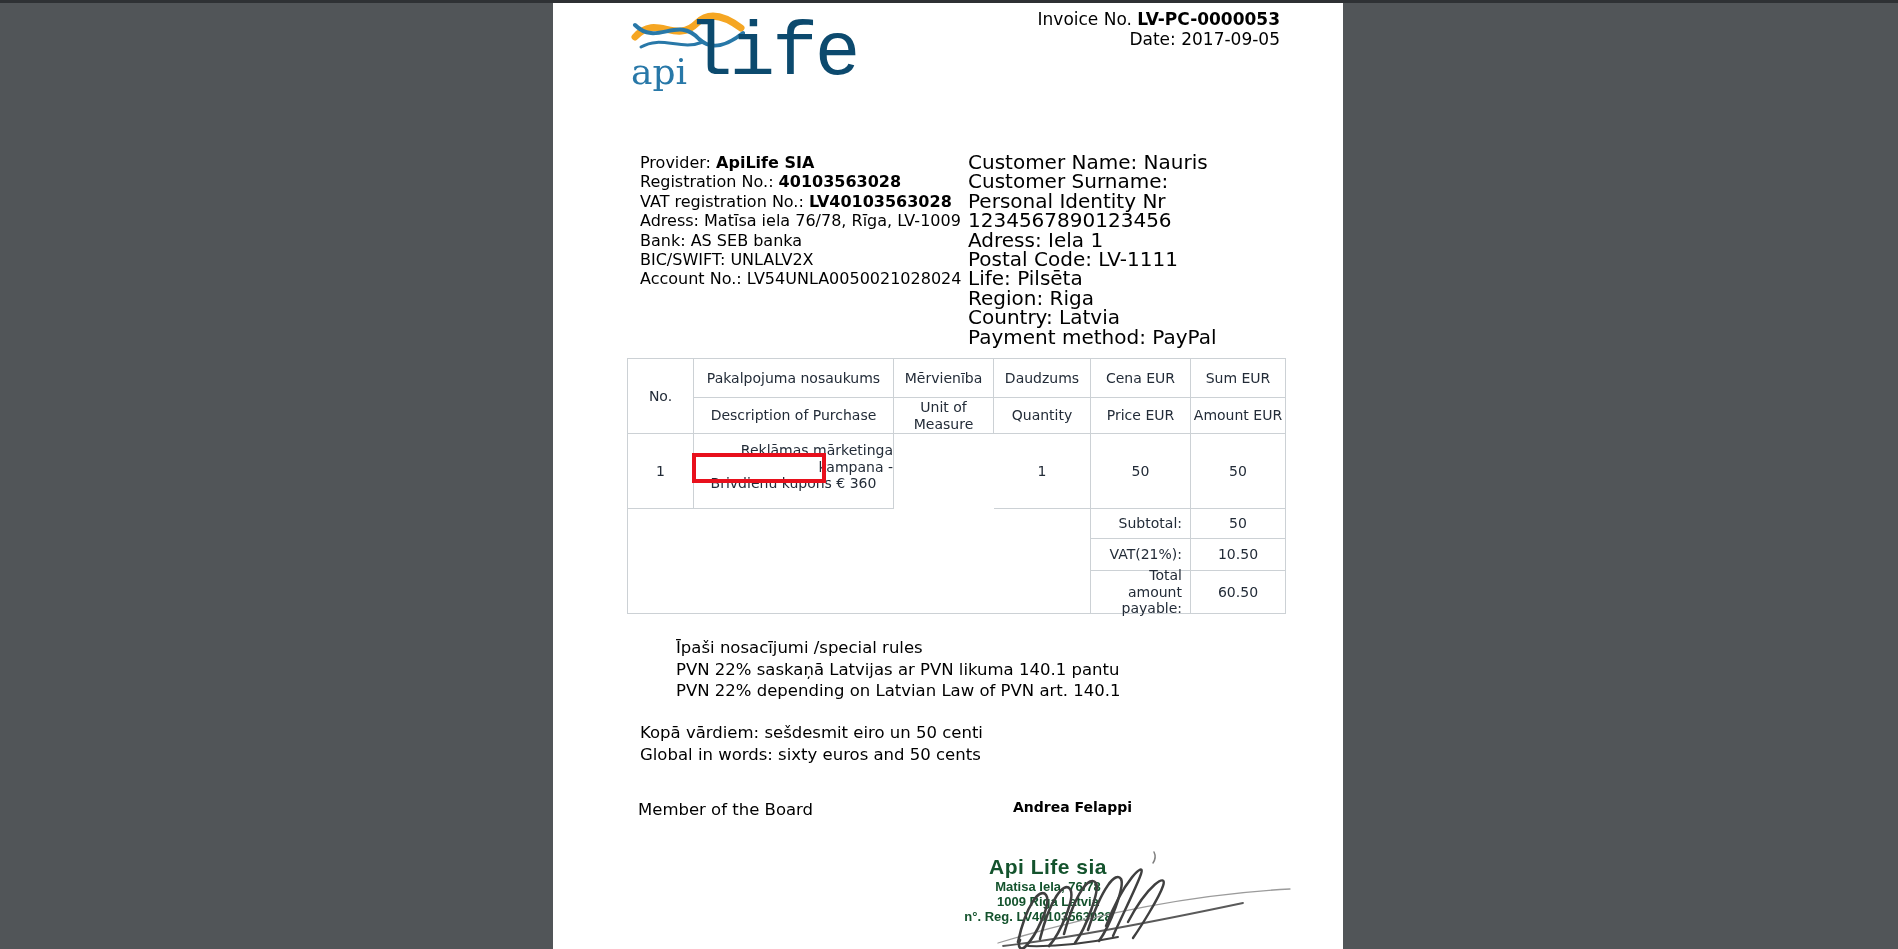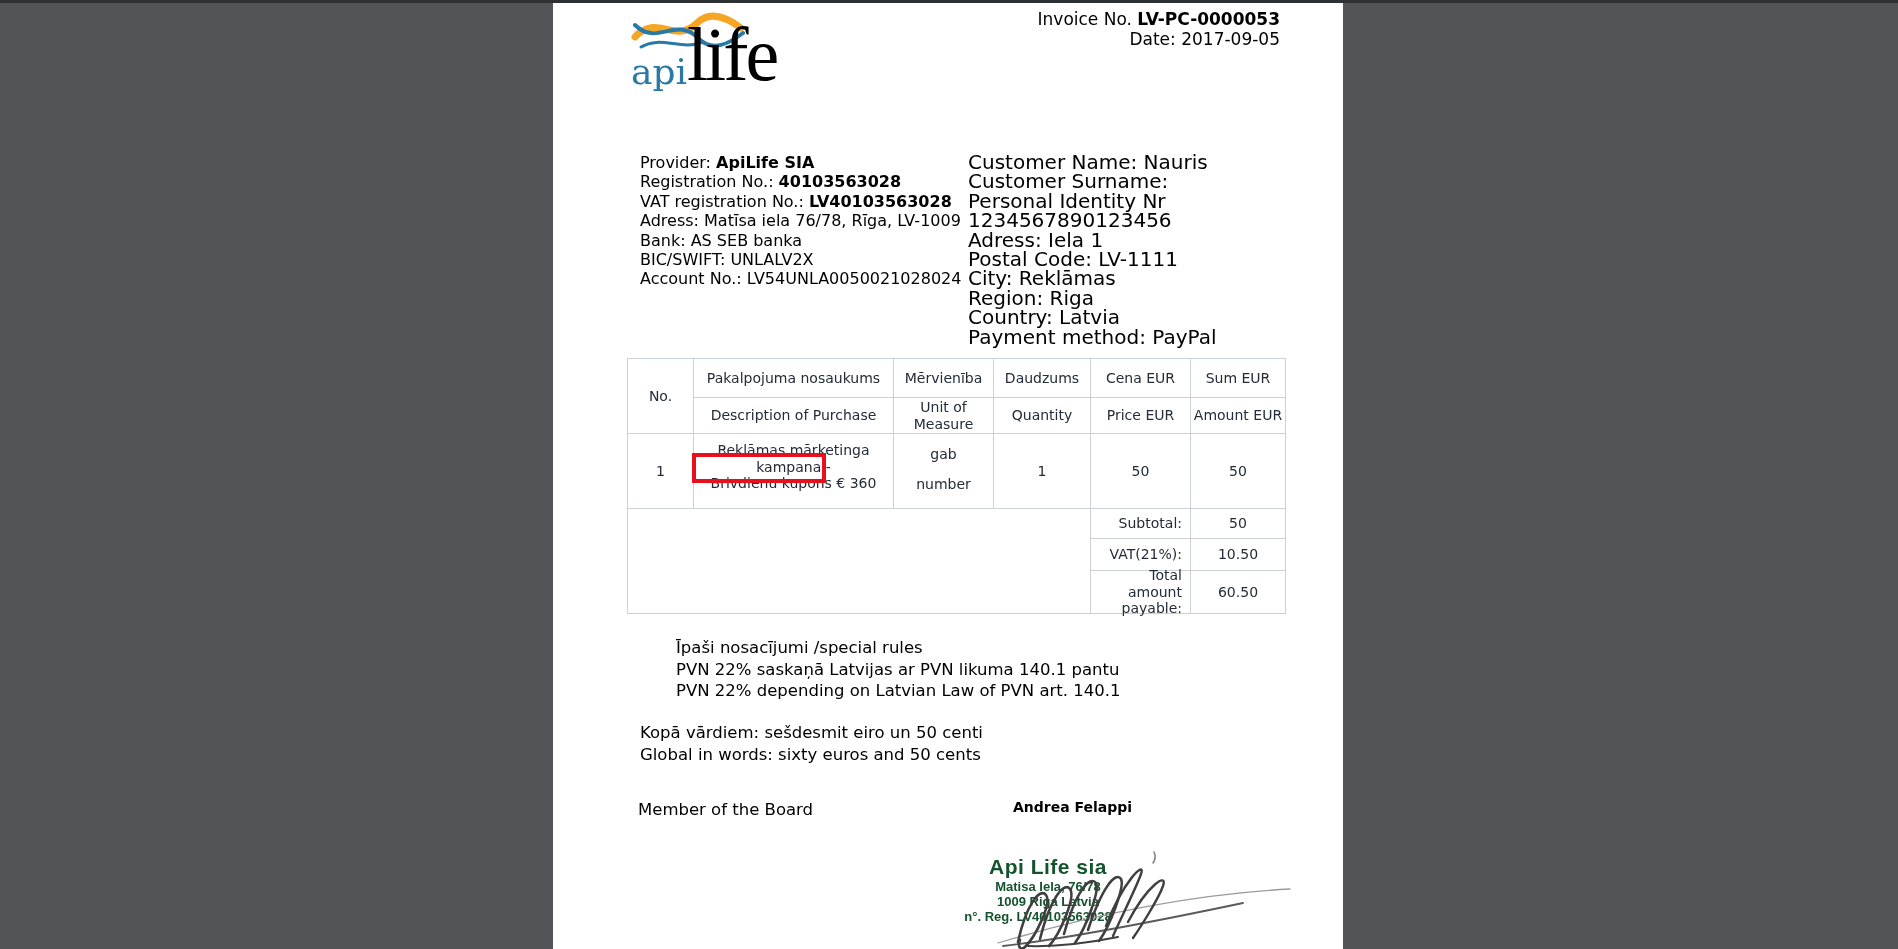"life" .logo-life { color: #000000 -> #0c4a6e; font-family: Liberation Serif, serif -> Liberation Mono, monospace }
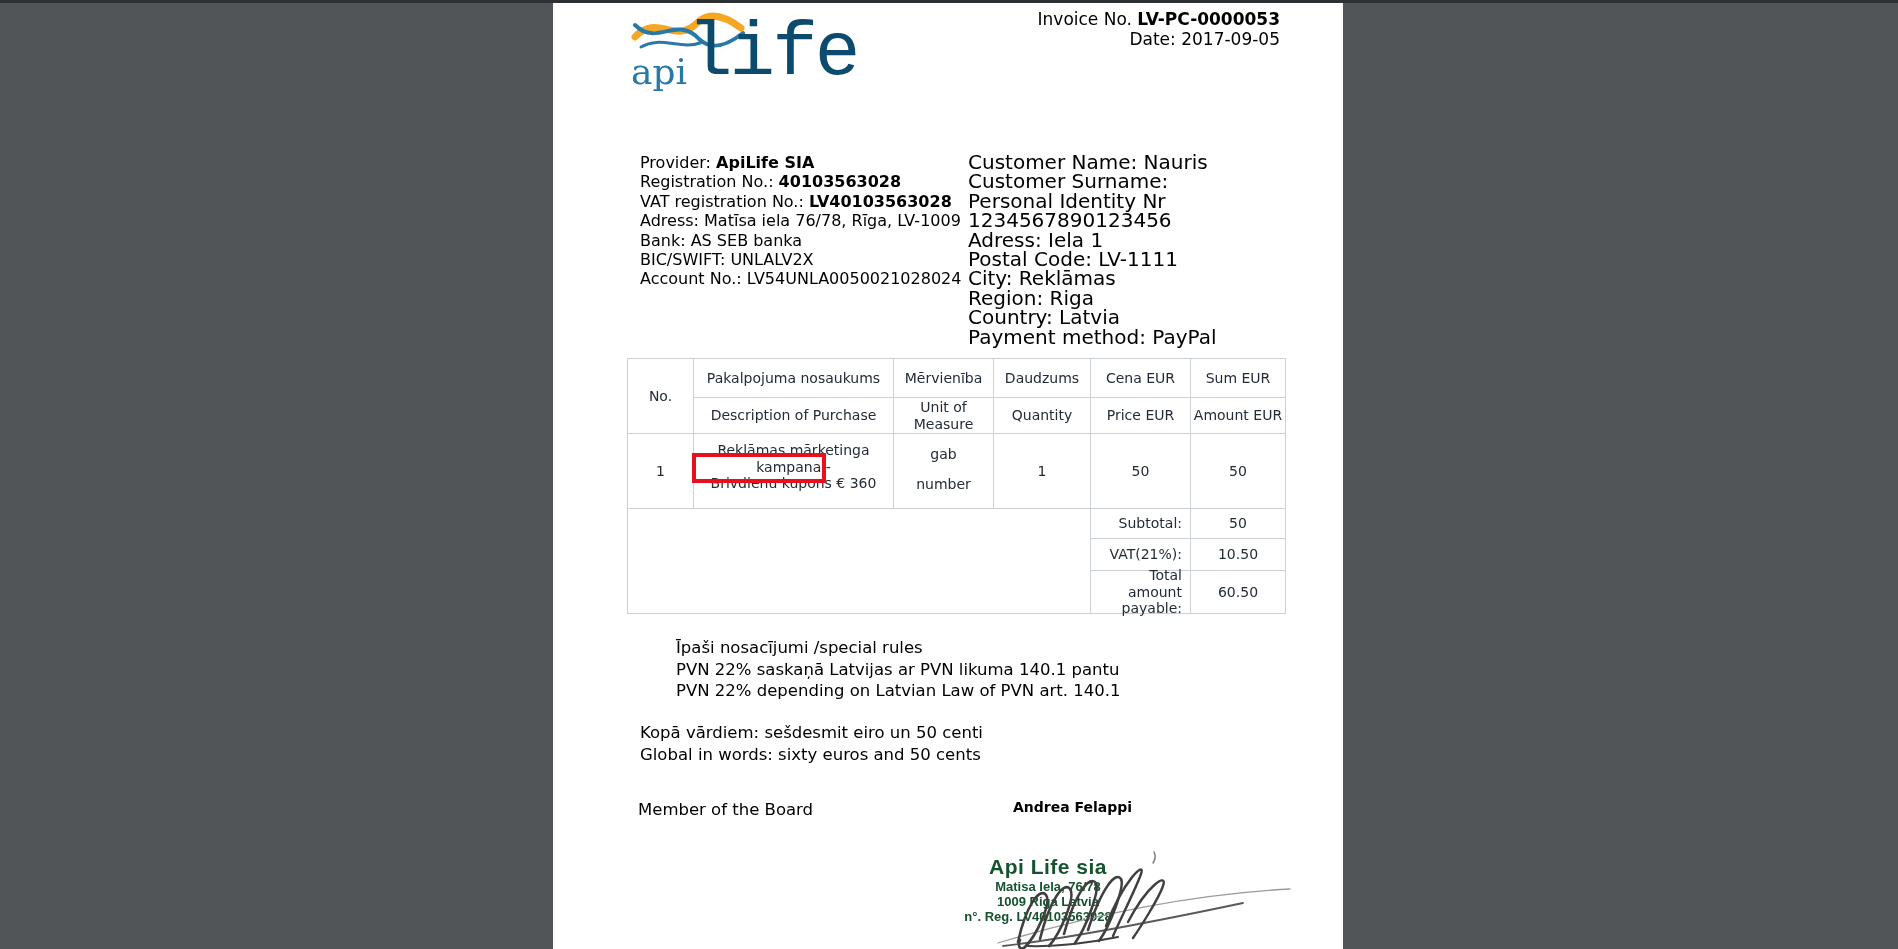"City: Reklāmas" div { text: City: Reklāmas -> Life: Pilsēta }
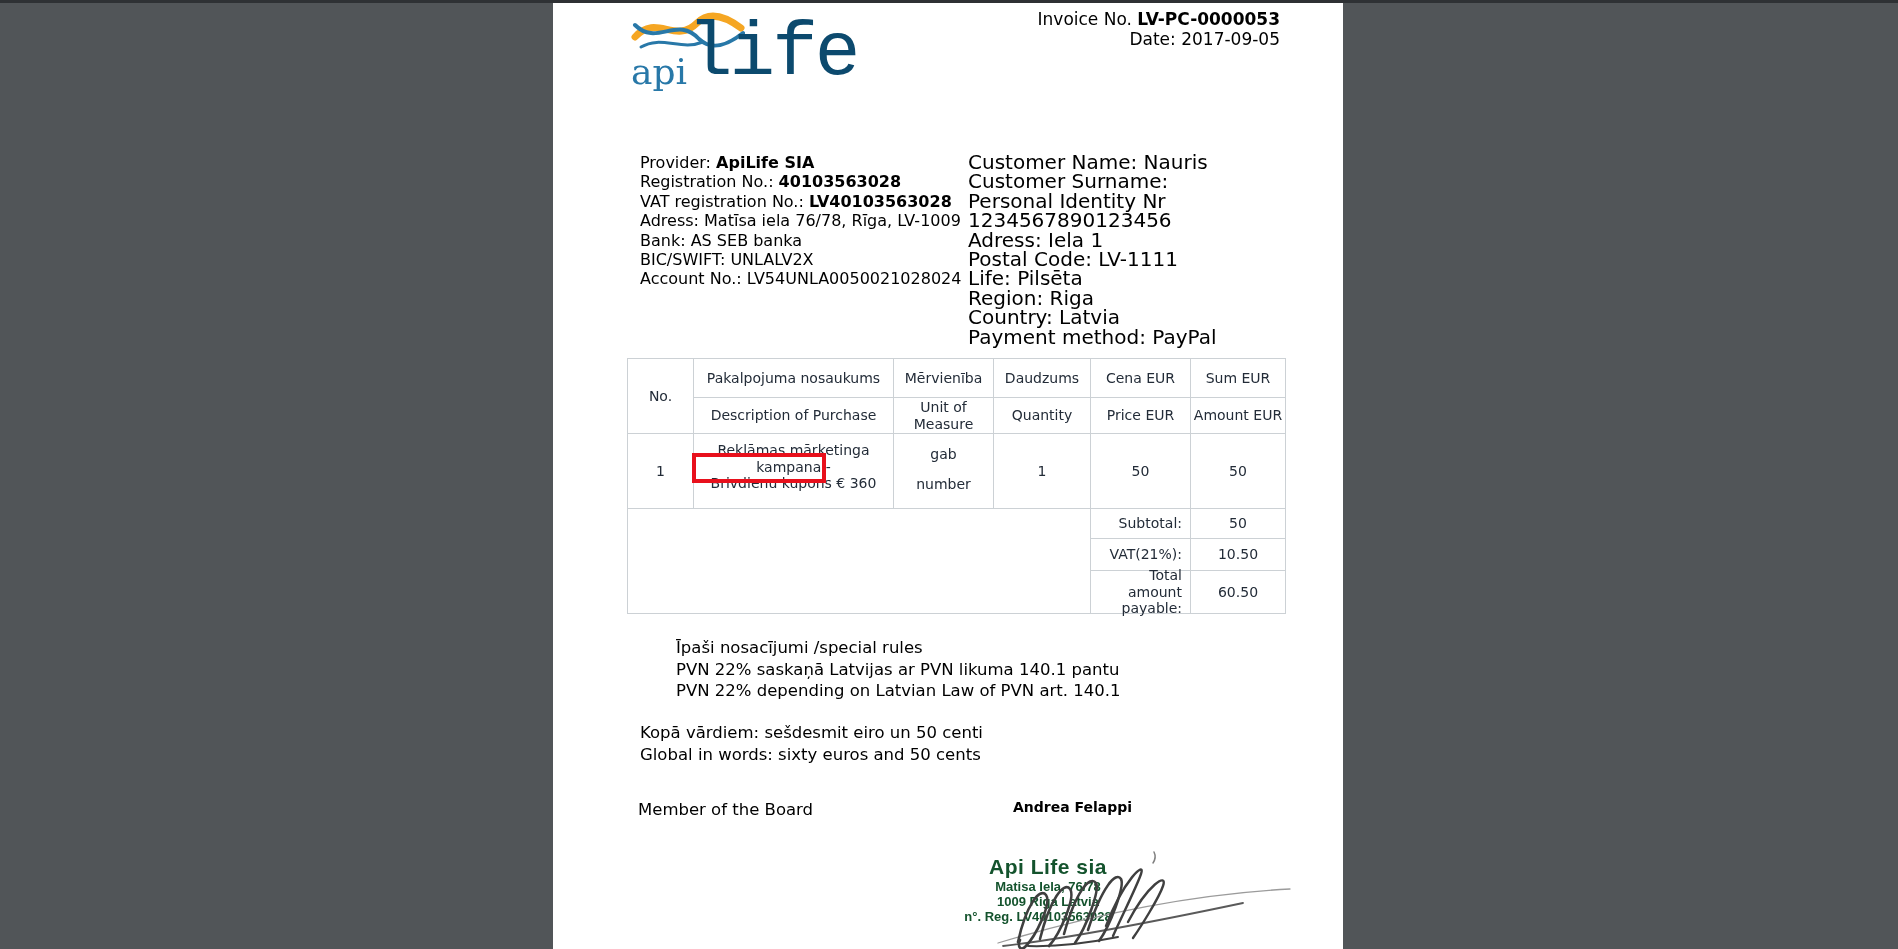"Reklāmas mārketinga kampana -" .desc-cell { text-align: none -> right }
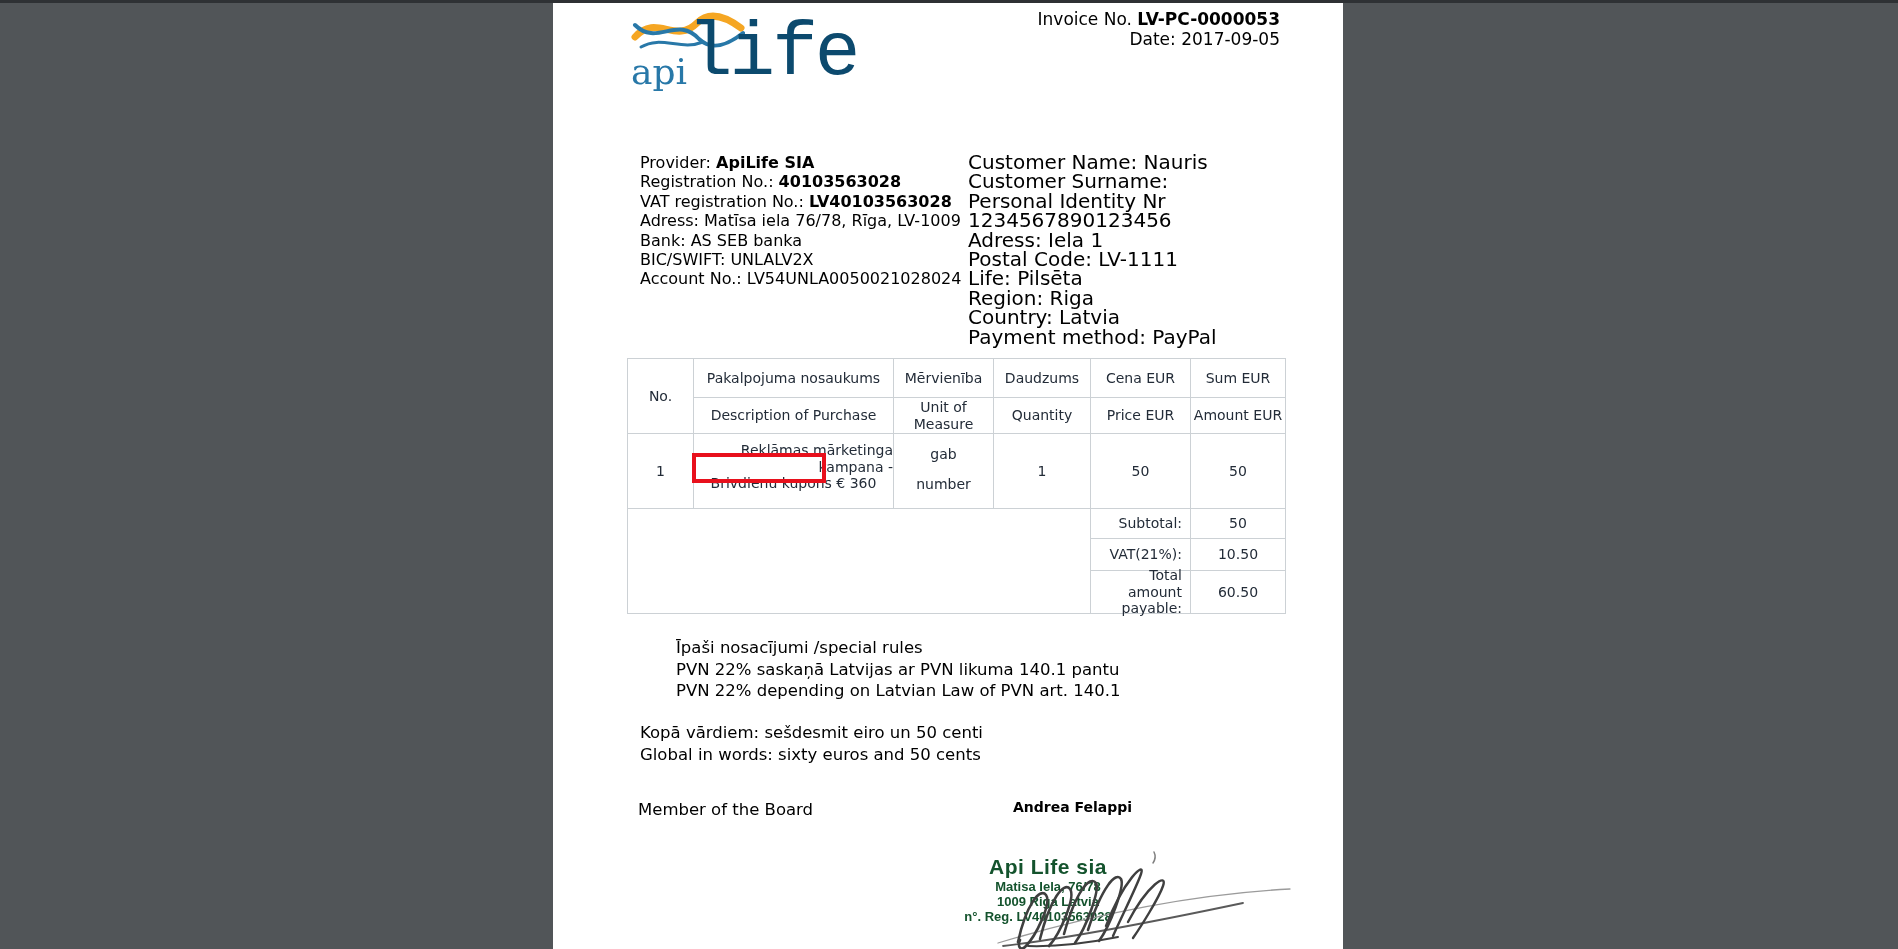"gab" div.cell { html: <div> <div>gab</div> <div>number</div> </div> -> none }
